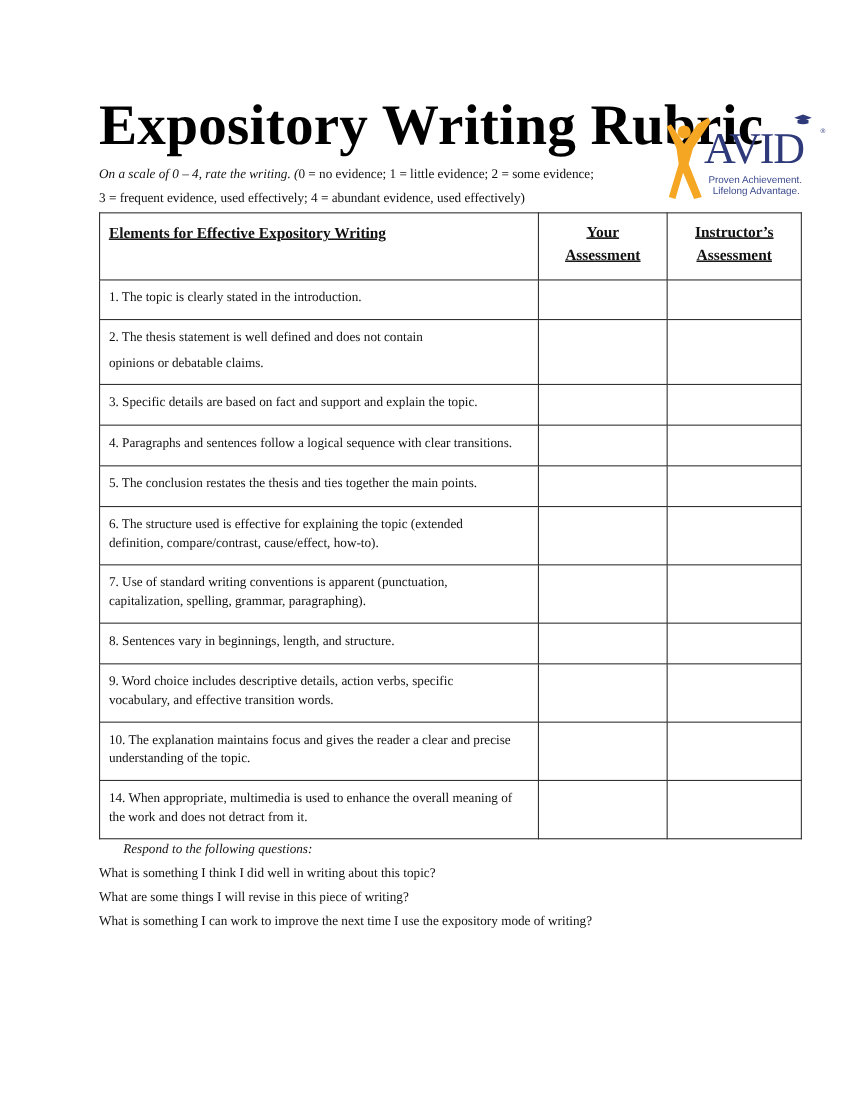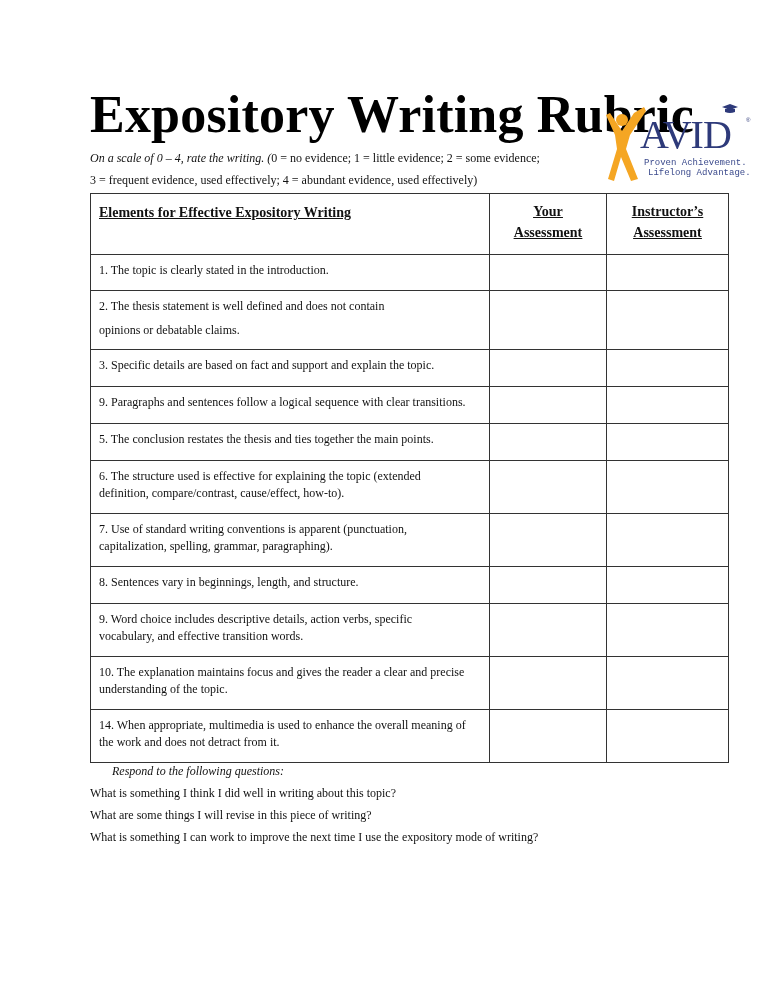"Proven Achievement." .logo .tag { font-family: Liberation Mono, monospace -> Liberation Sans, sans-serif }
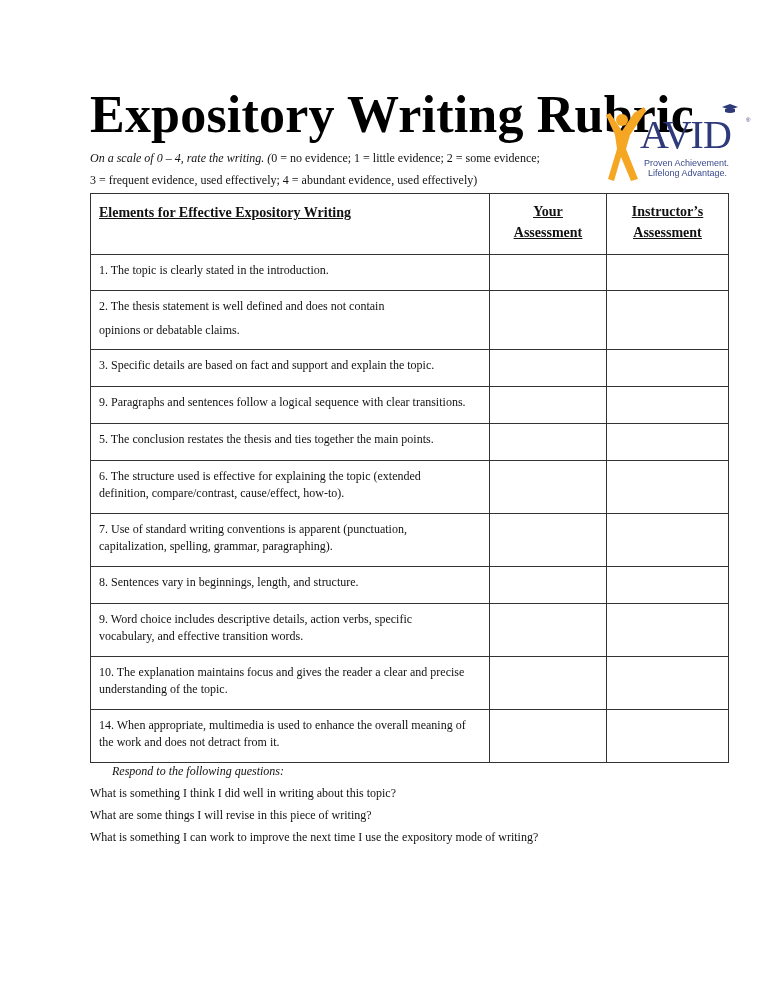"9. Paragraphs and sentences follow" span { text: 9 -> 4 }
